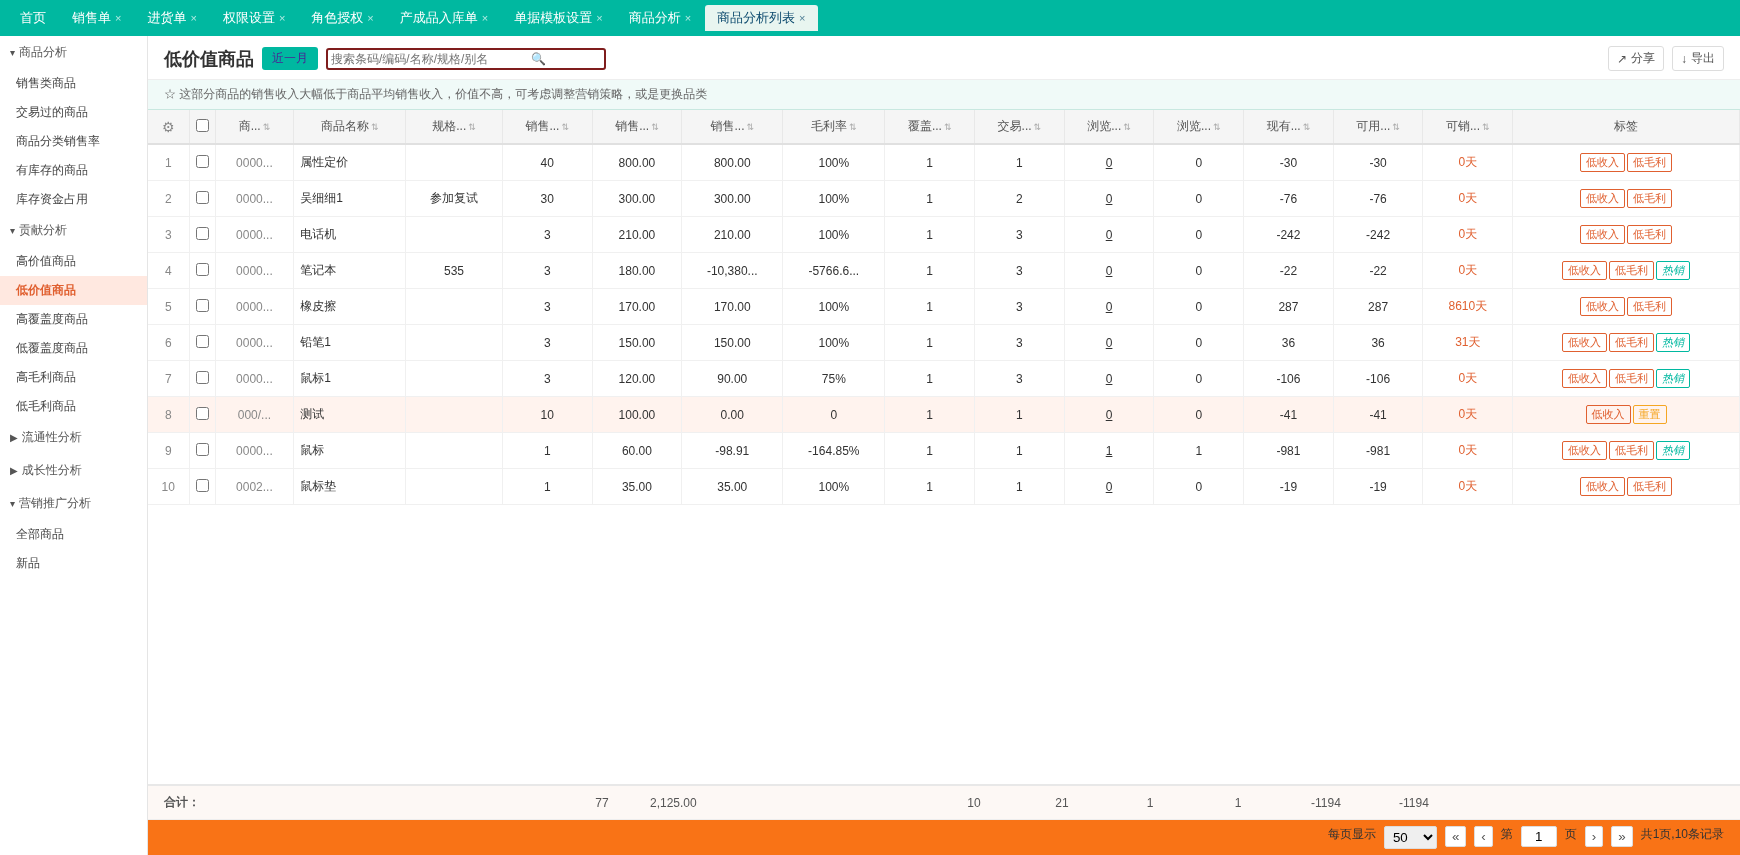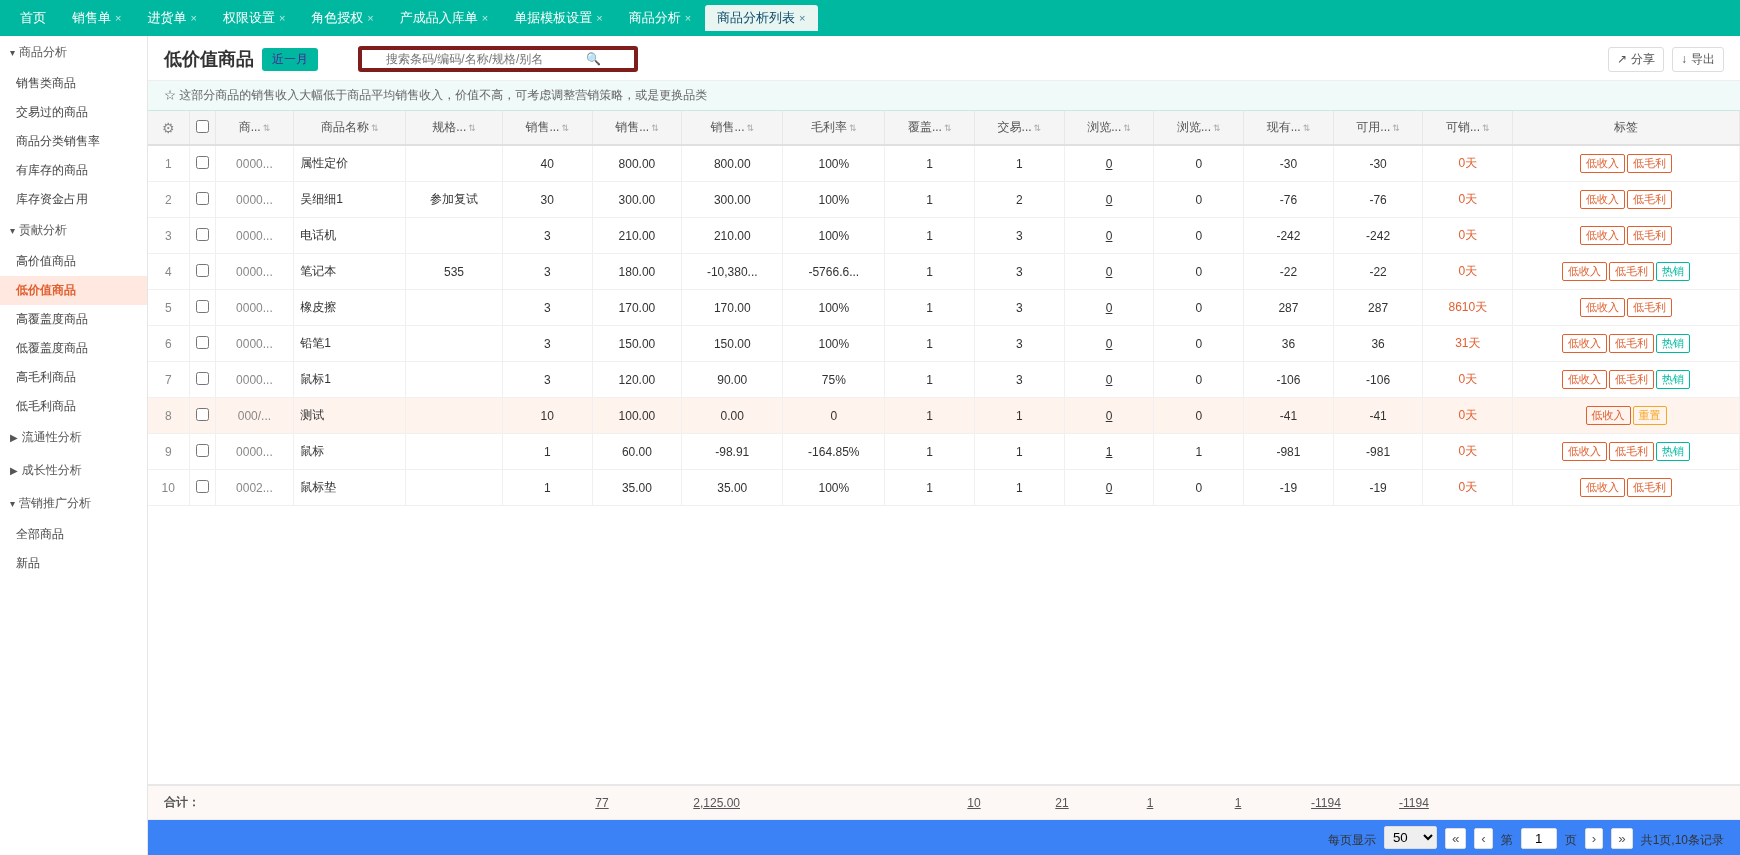"搜索条码/编码/名称/规格/别名" .search-box { border: 4px solid #7f1d1d -> 2px solid #7f1d1d; margin-left: 32px -> none; padding: 2px 24px -> 2px 3px }
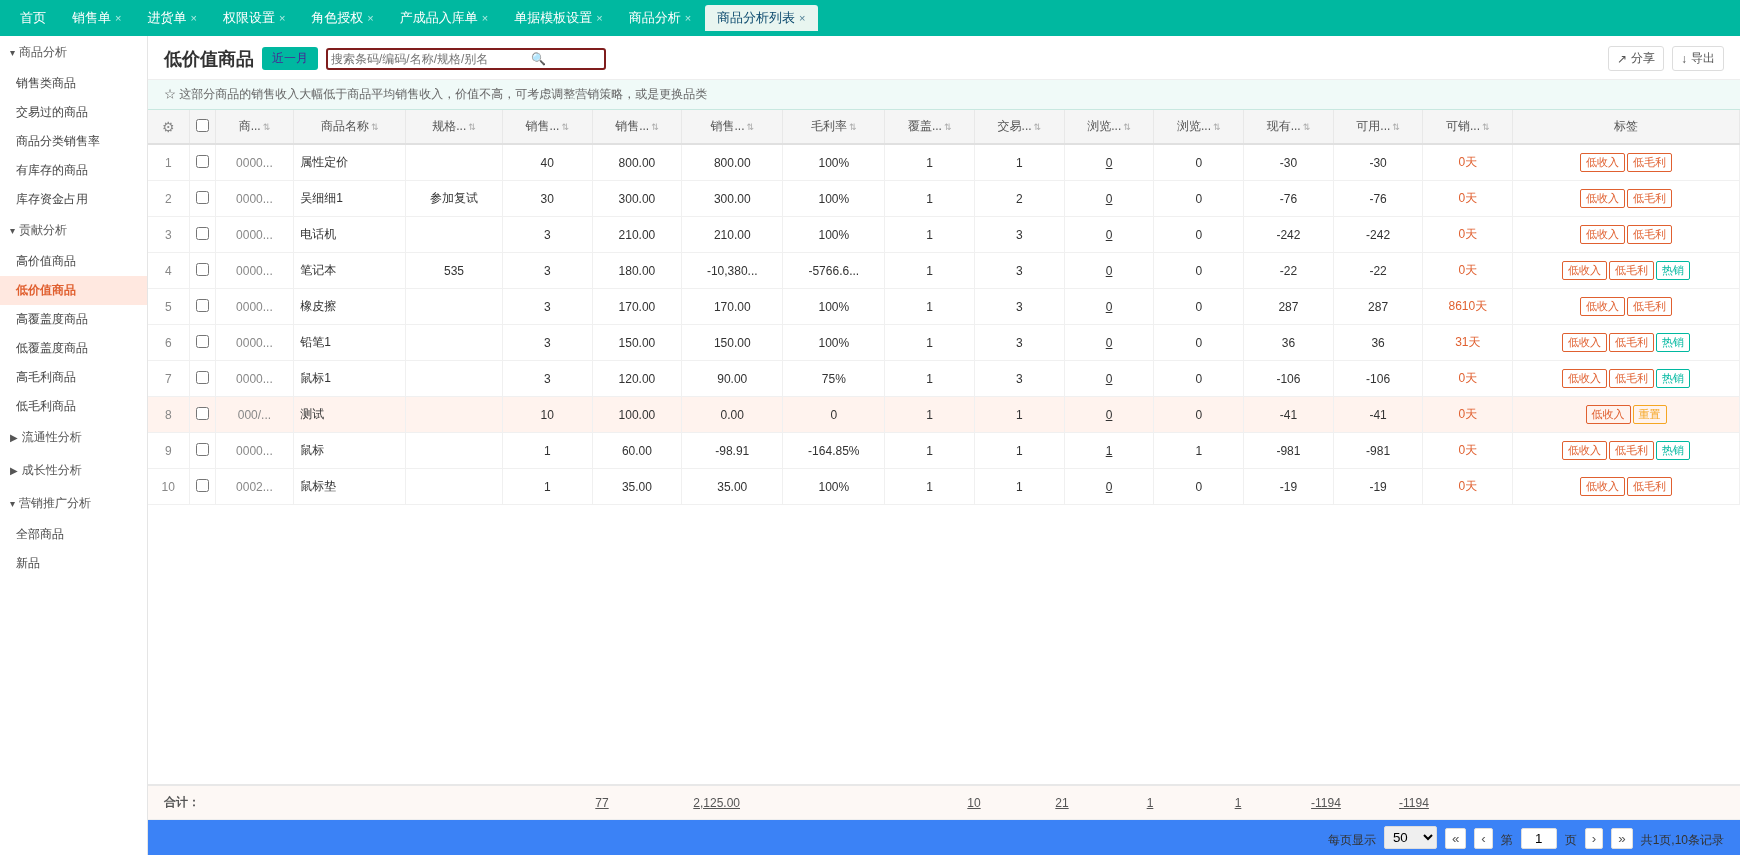"热销" .tag-green { font-style: none -> italic }
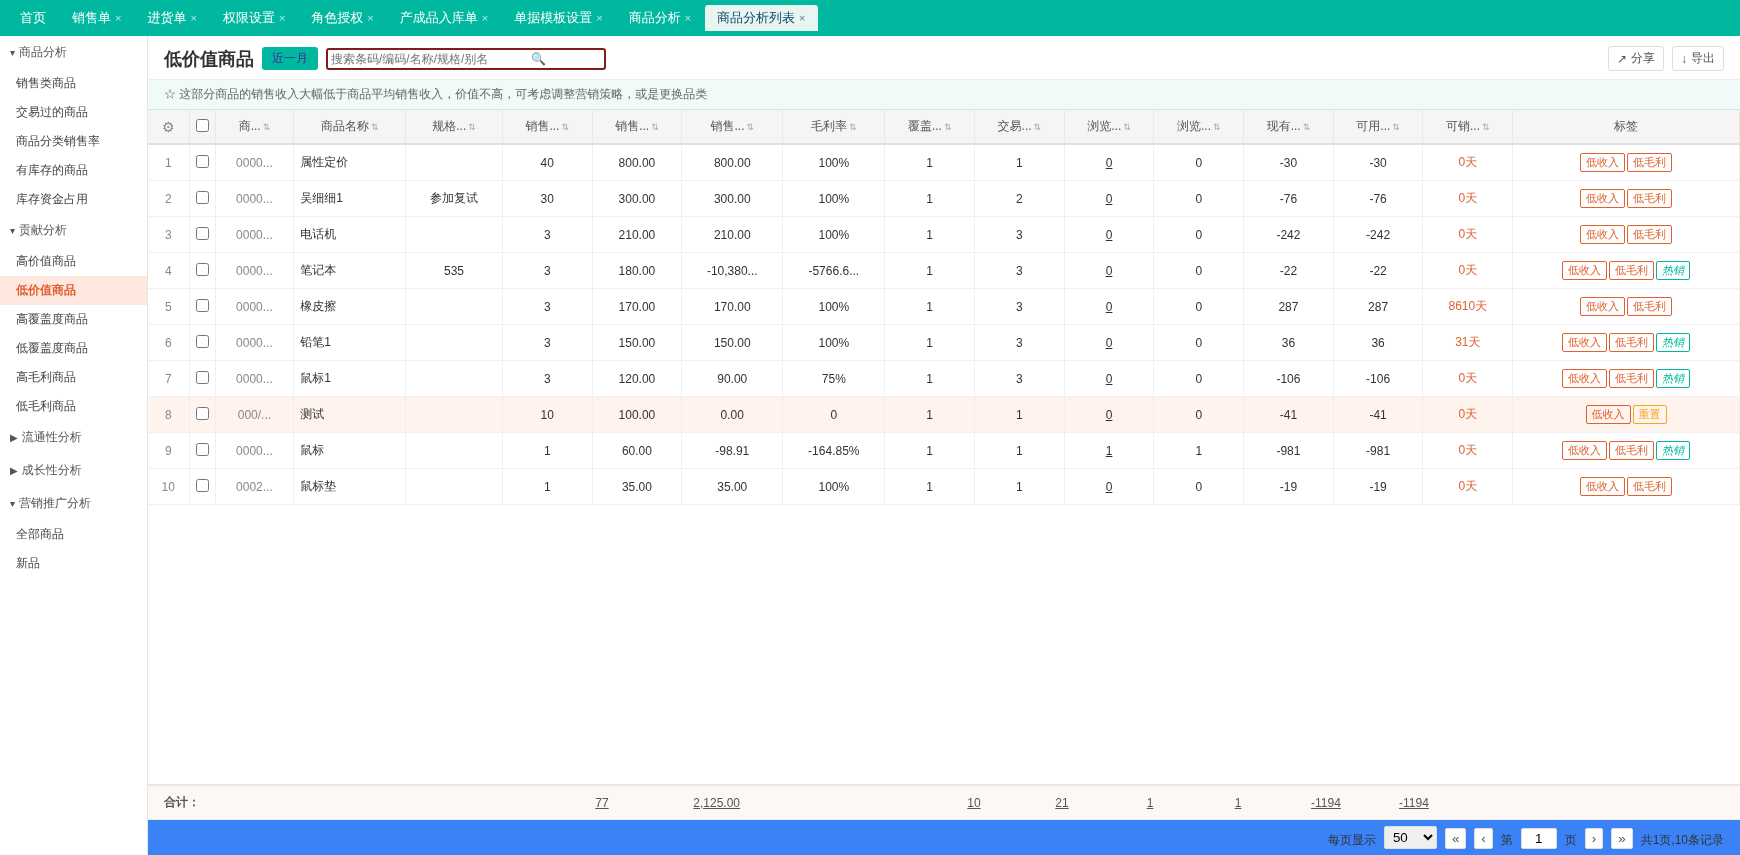"77" div { text-decoration: underline -> none }
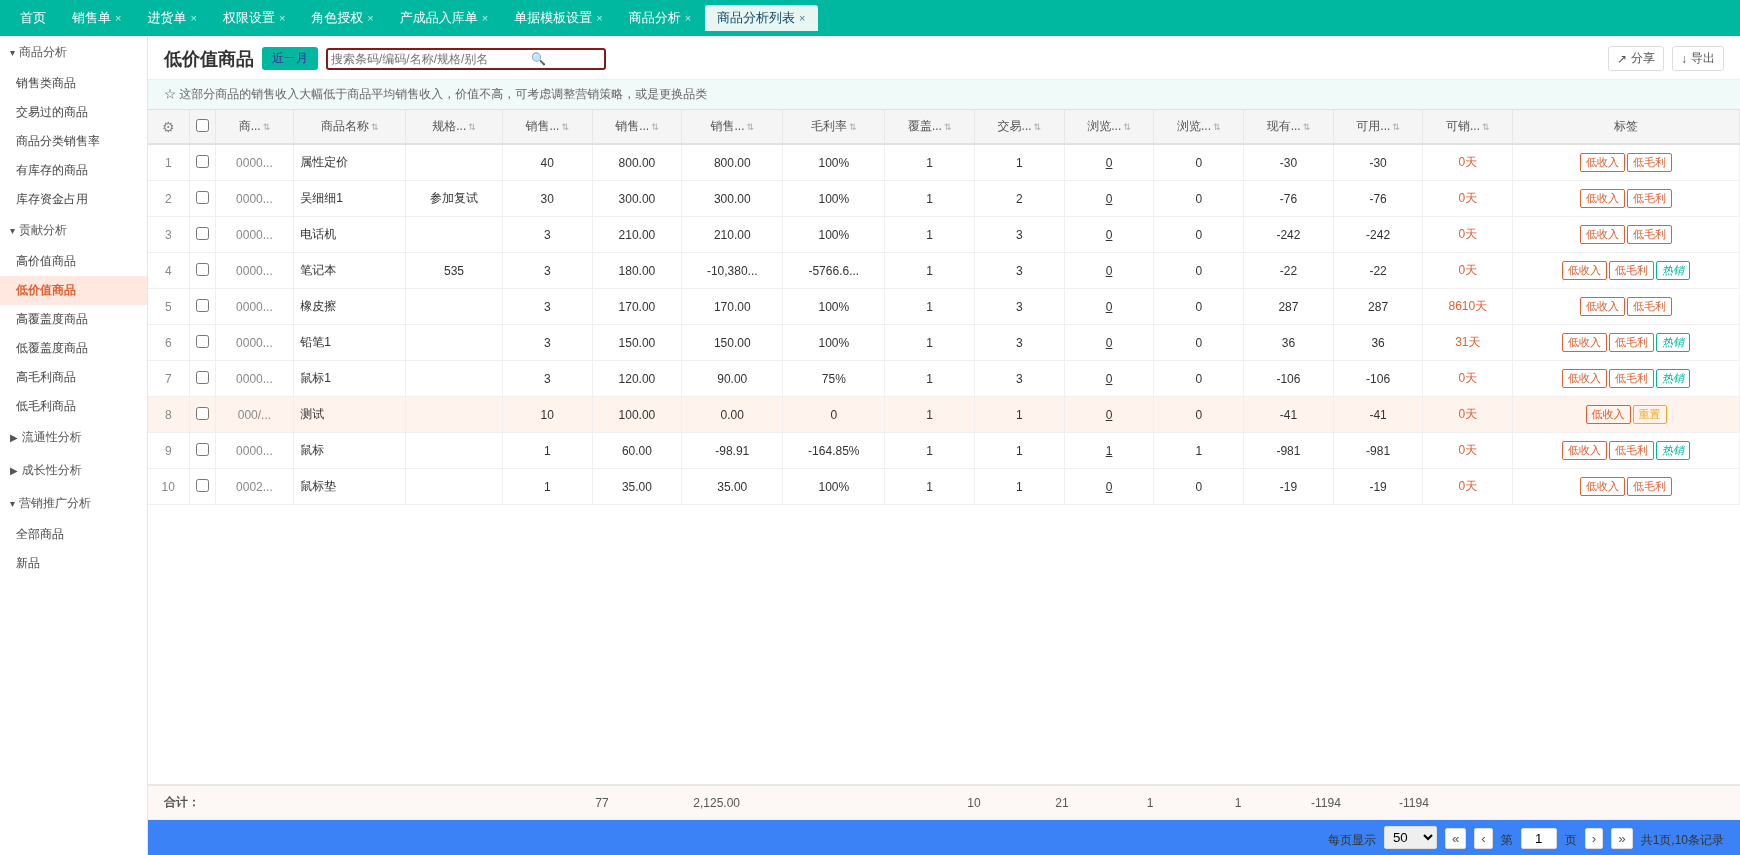"2,125.00" div { text-align: right -> left }
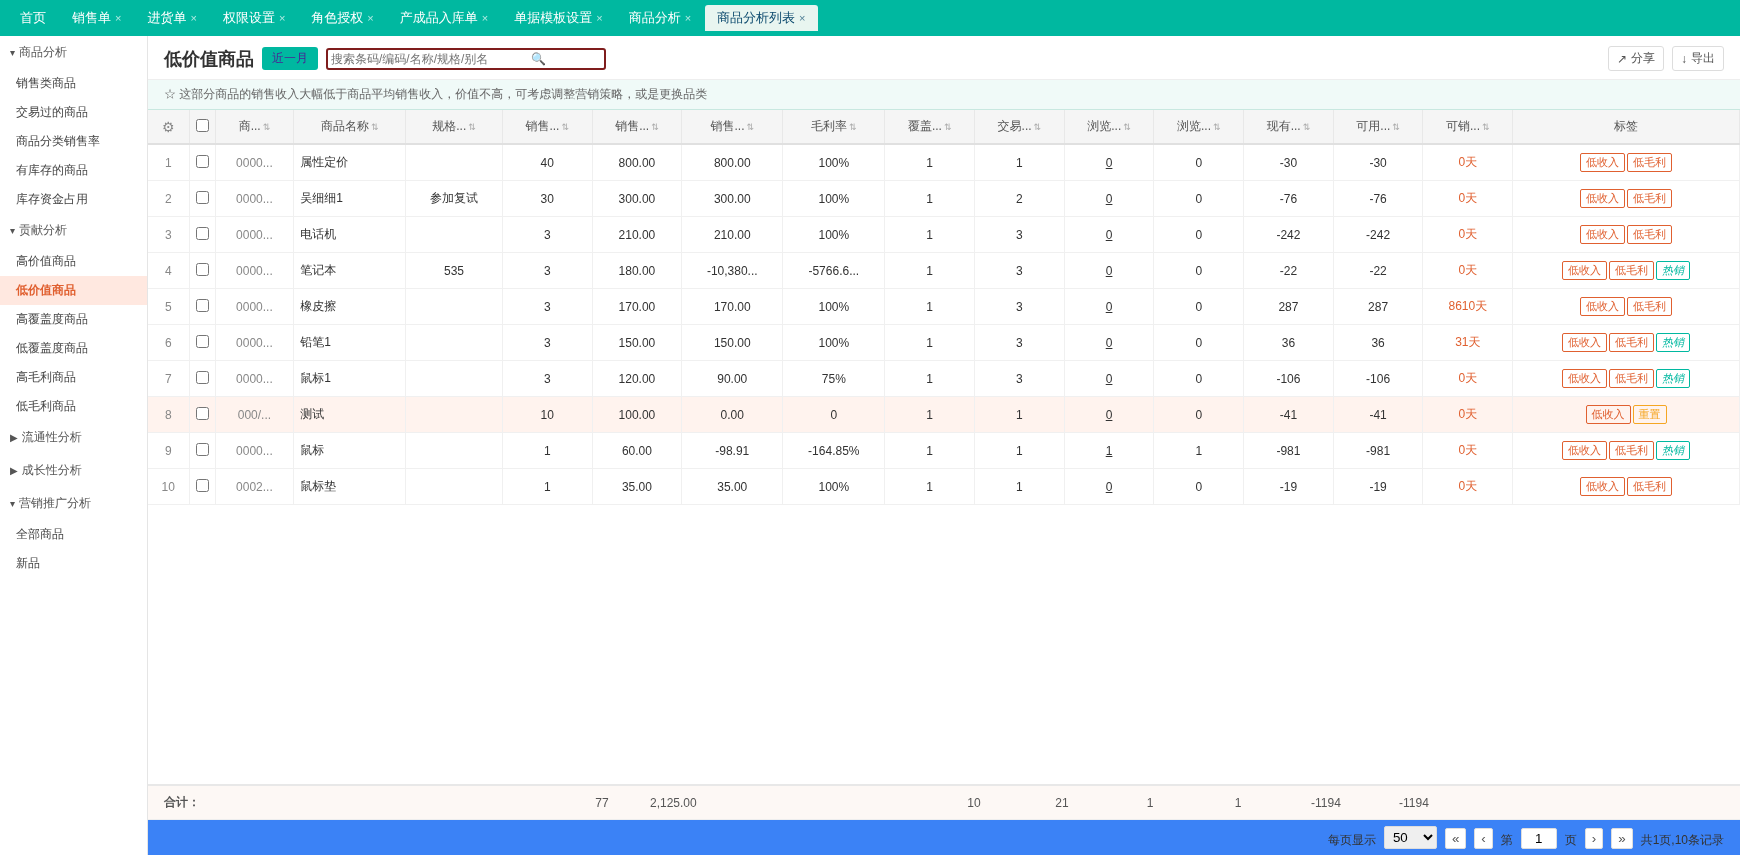"每页显示" .pagination { align-items: flex-end -> flex-start; background: #3b82f6 -> #f97316 }
